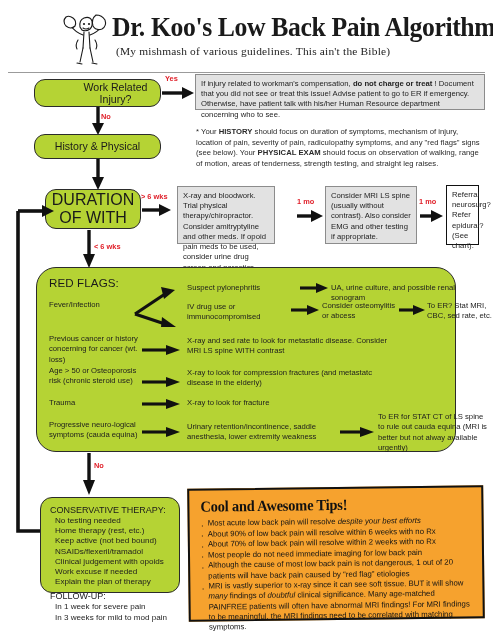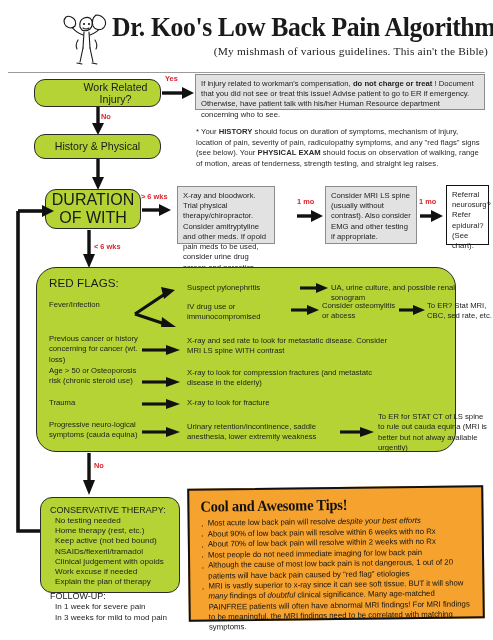"Dr. Koo's Low Back Pain" .header { text-align: right -> none }
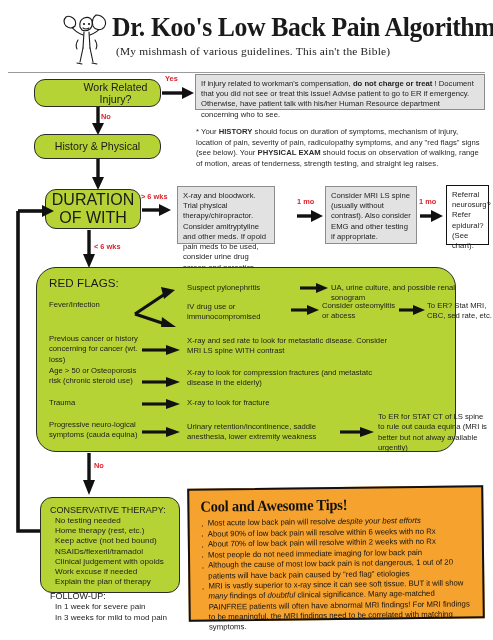"Referral neurosurg? Refer epidural? (See" div.whitebox { width: 43px -> 33px }
